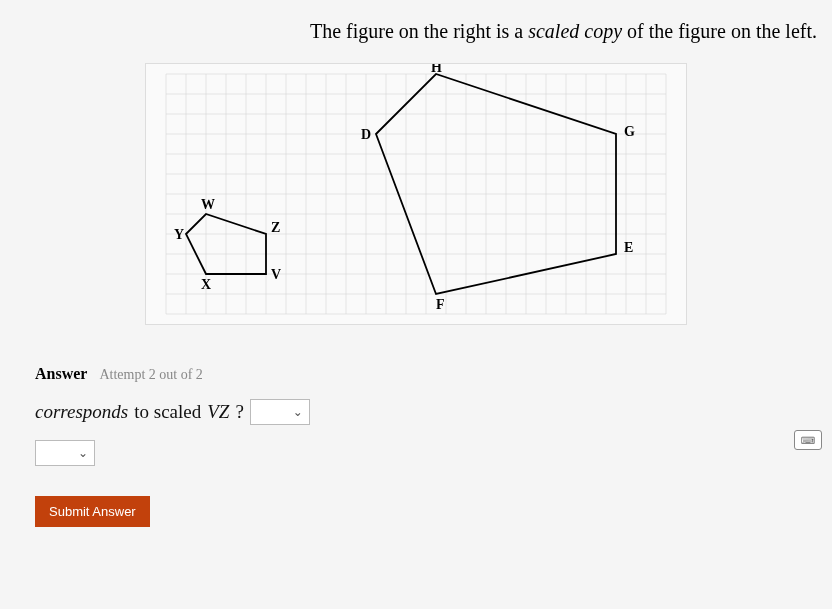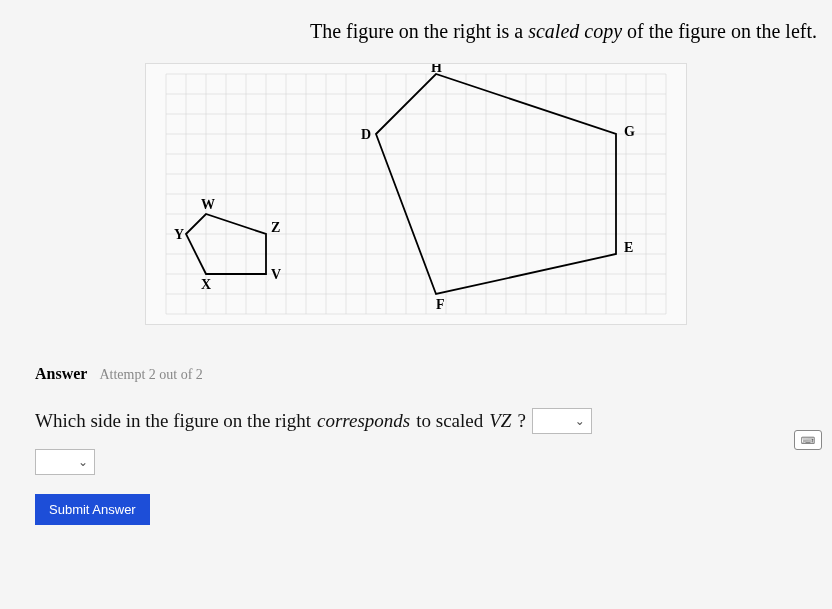"Answer Attempt 2 out of" .answer-header { margin-bottom: 25px -> 16px }
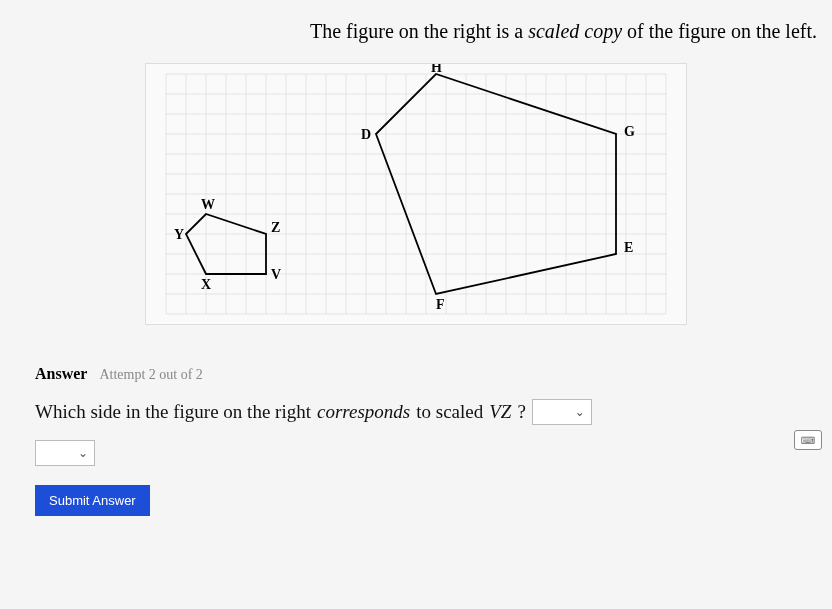"Which side in the figure" span { html: <span>Which side in the figure on the right </span> -> none }
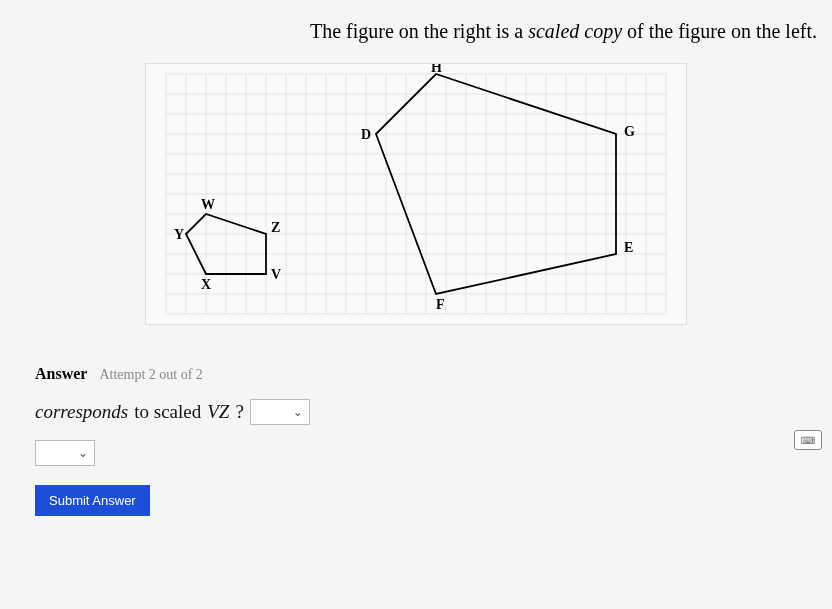"Submit Answer" .submit-btn { background: #1d4ed8 -> #c2410c; margin-top: 4px -> 15px }
